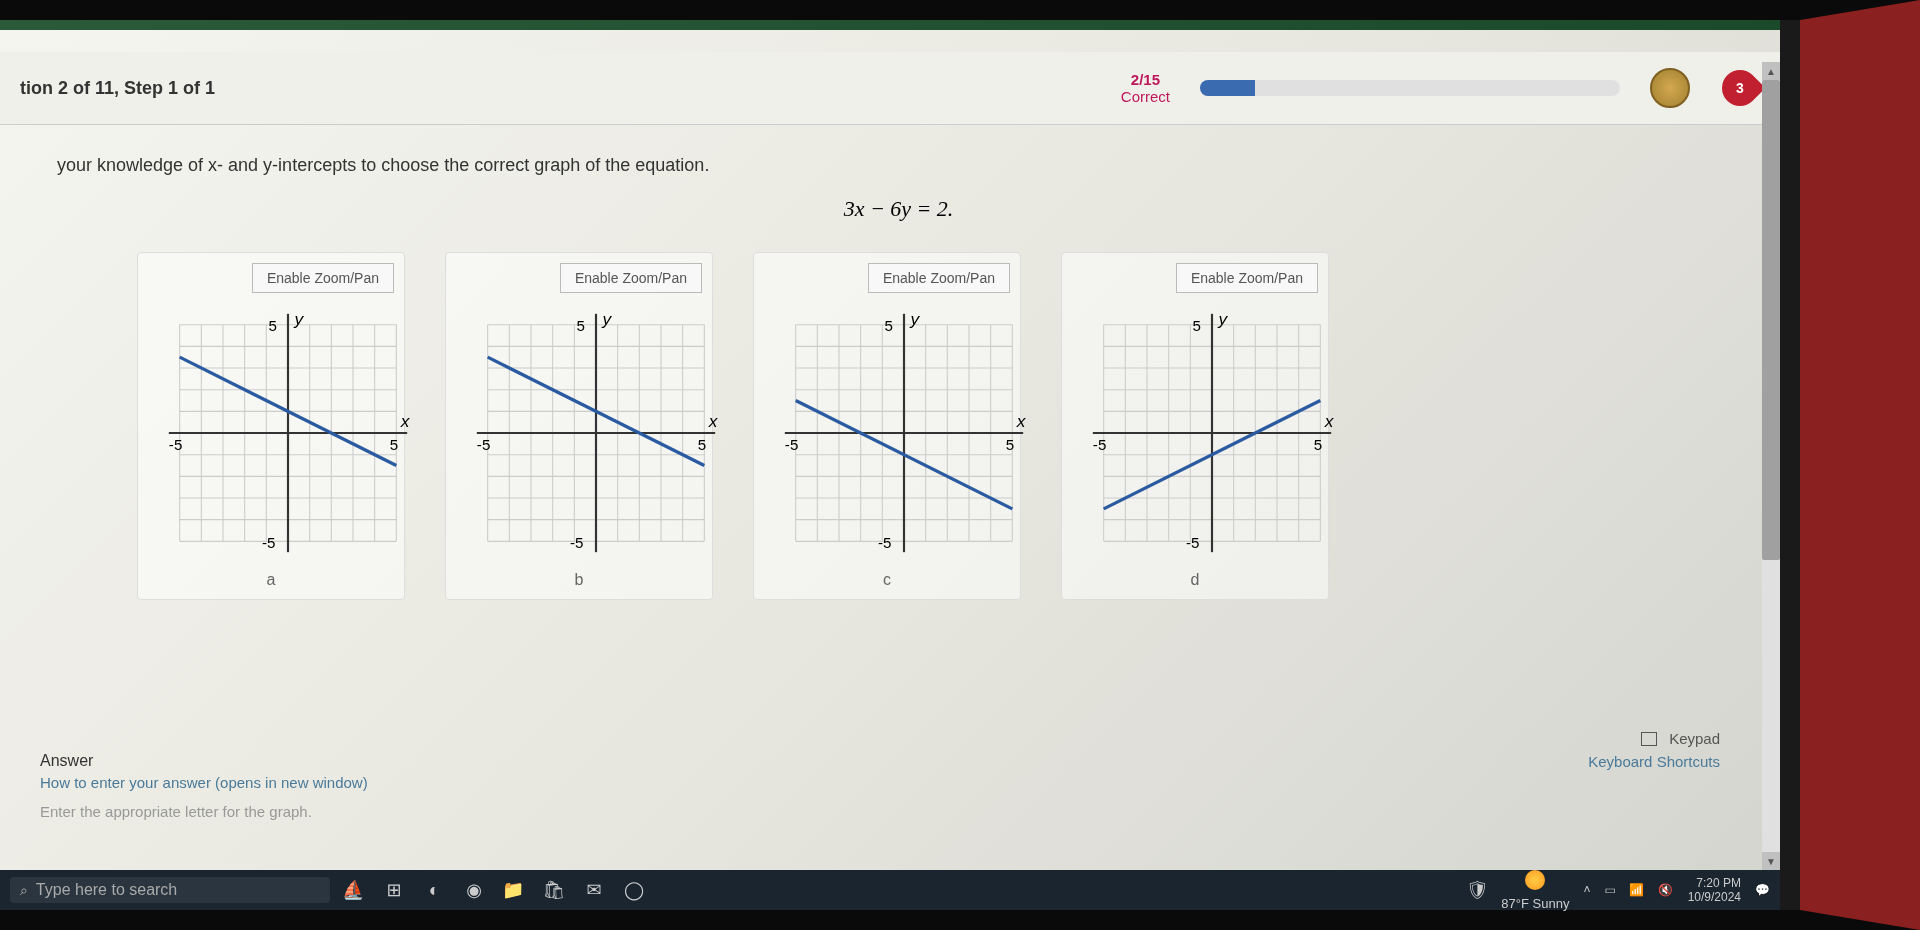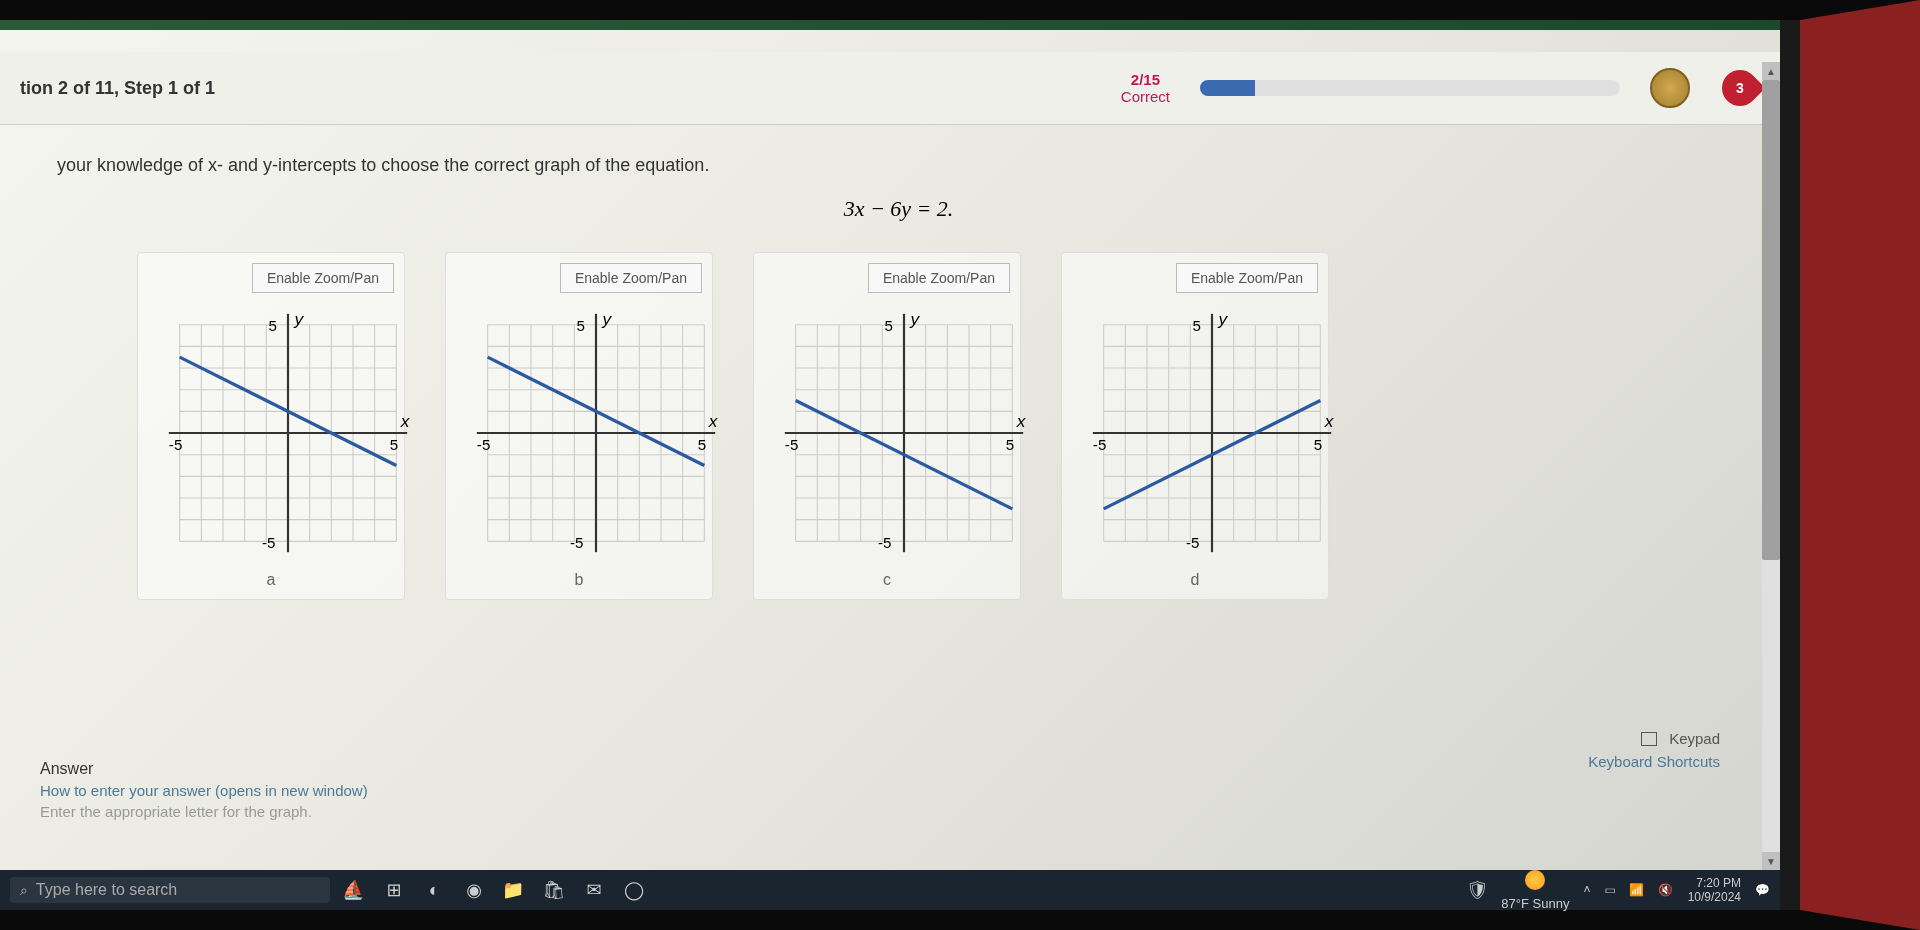"Enter the appropriate letter for" .answer-prompt { margin-top: 4px -> 12px }
